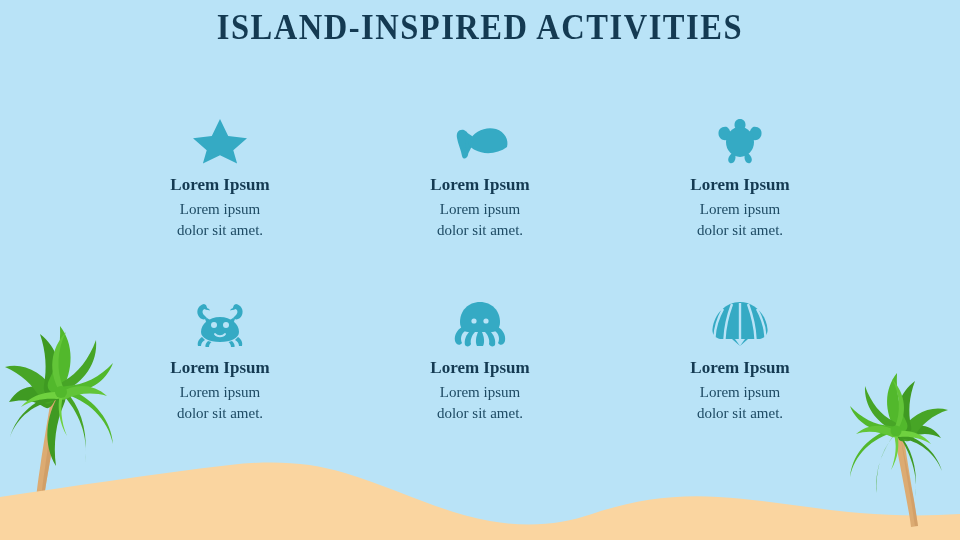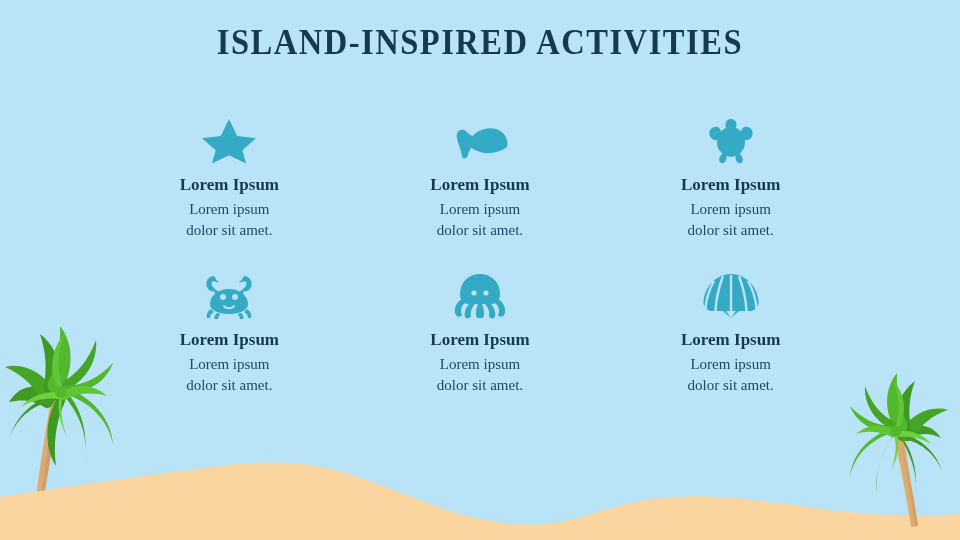"ISLAND-INSPIRED ACTIVITIES" #title { top: 22px -> 7px }
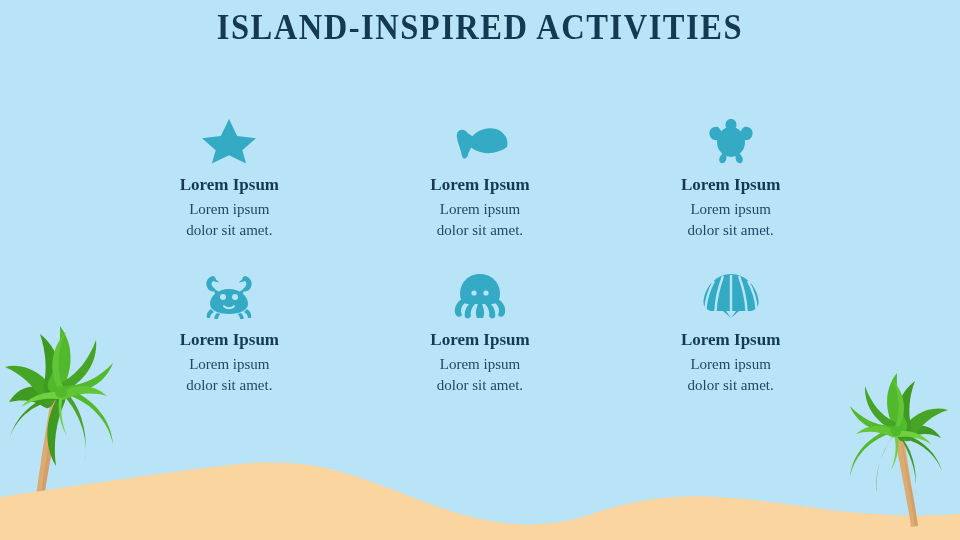"Lorem Ipsum" #cards { gap: none -> 28px }
